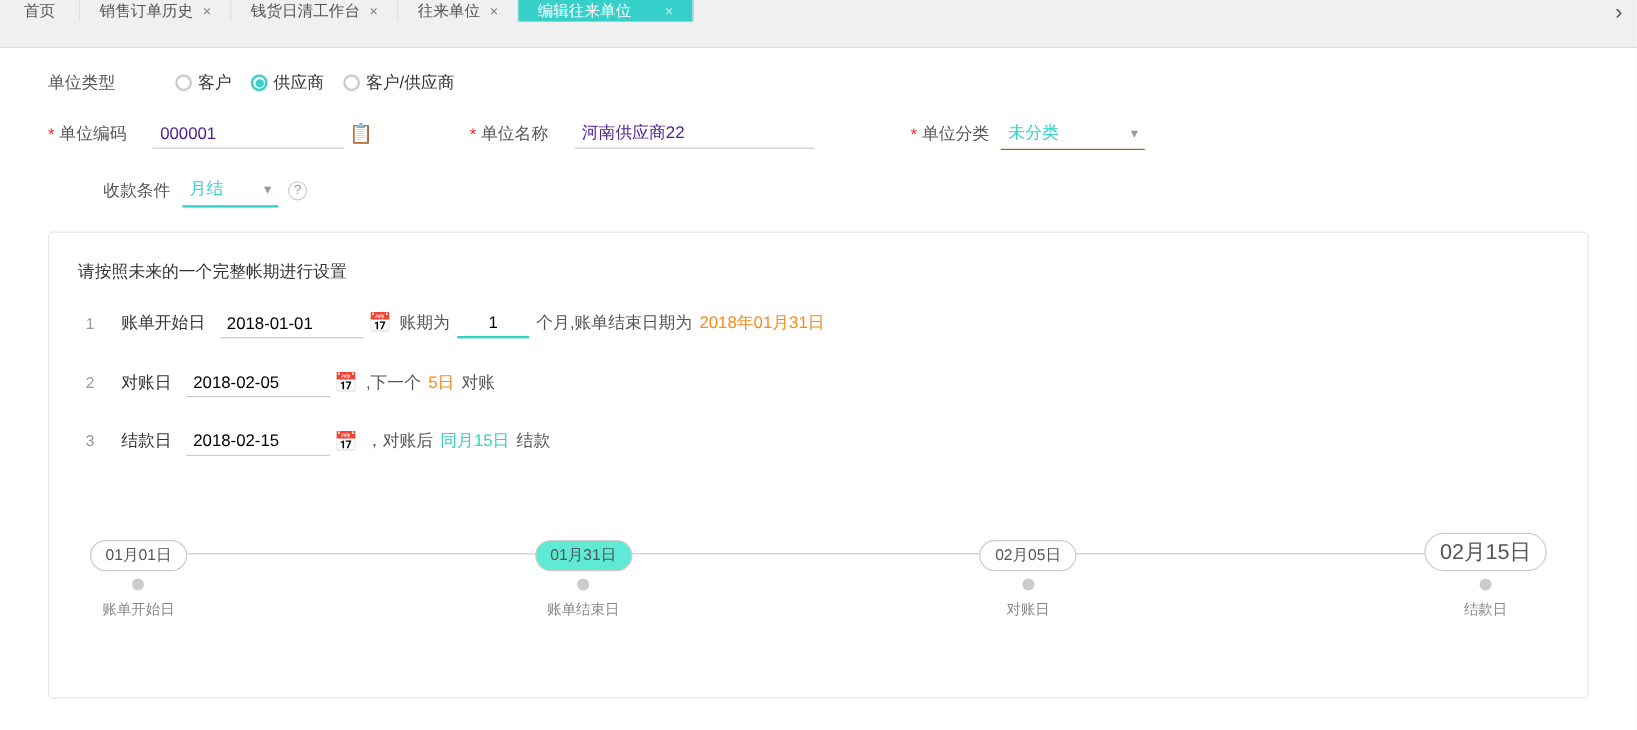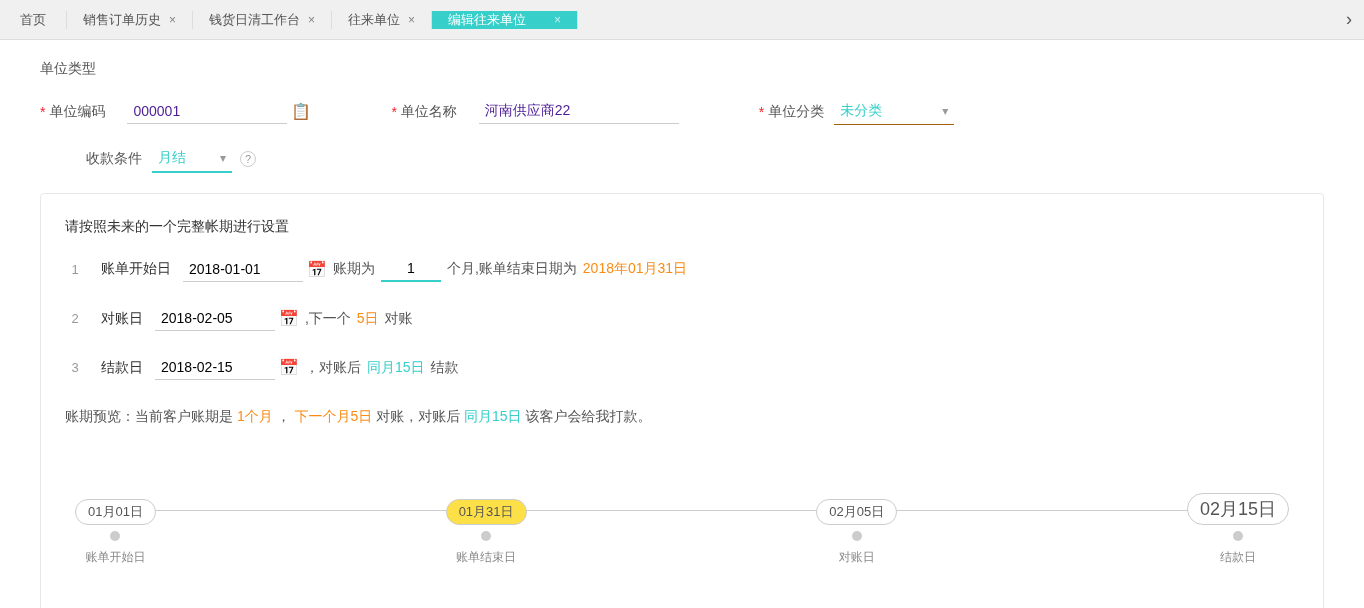"首页" .tab-bar { align-items: center -> flex-start }
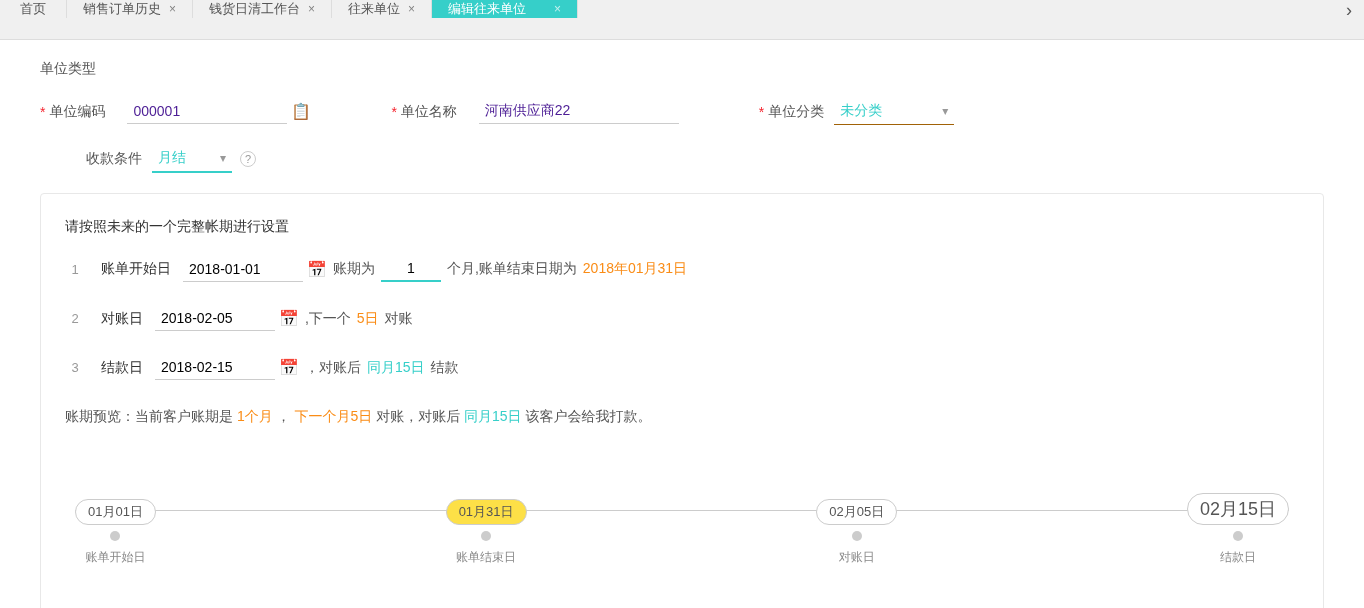"客户" div.radio-group { html: none -> <div> <label> <div></div> <span>客户</span> </label> <label> <div></div> <span>供应商</span> </label> <label> <div></div> <span>客户/供应商</span> </label> </div> }
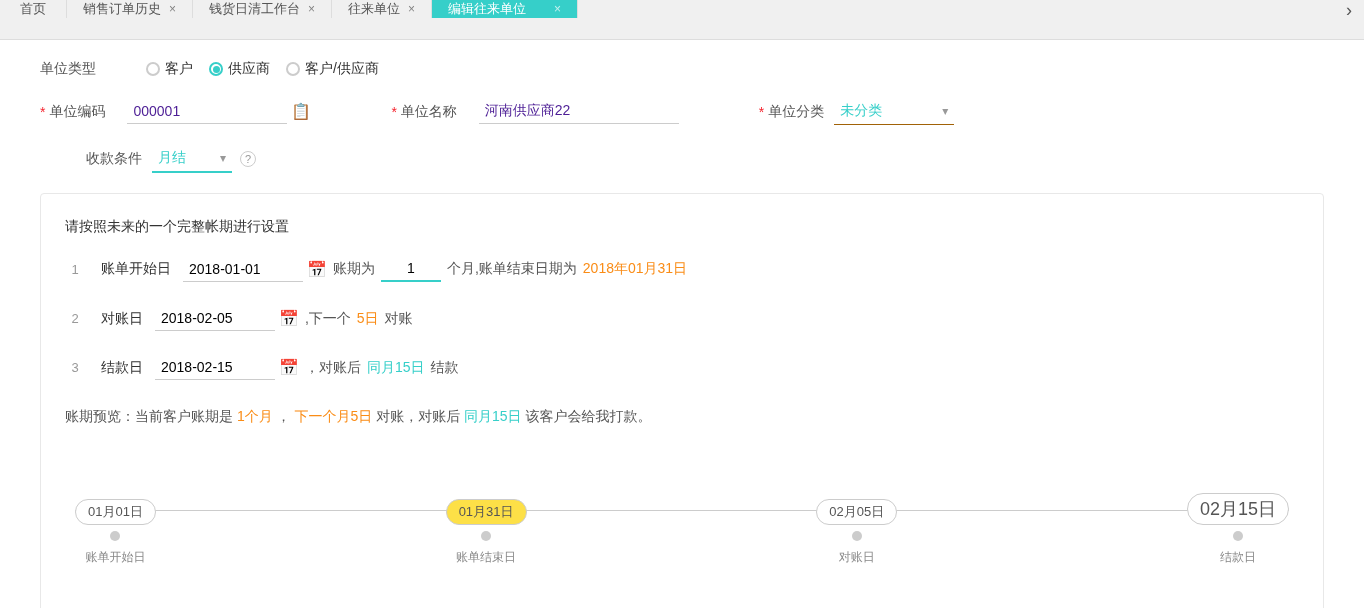"账期预览：当前客户账期是 1个月 ， 下一个月5日 对账，对账后" div.preview-text { html: <div> <span>账期预览：当前客户账期是</span> <span>1个月</span> <span>，</span> <span>下一个月5日</span> <span>对账，对账后</span> <span>同月15日</span> <span> 该客户会给我打款。</span> </div> -> none }
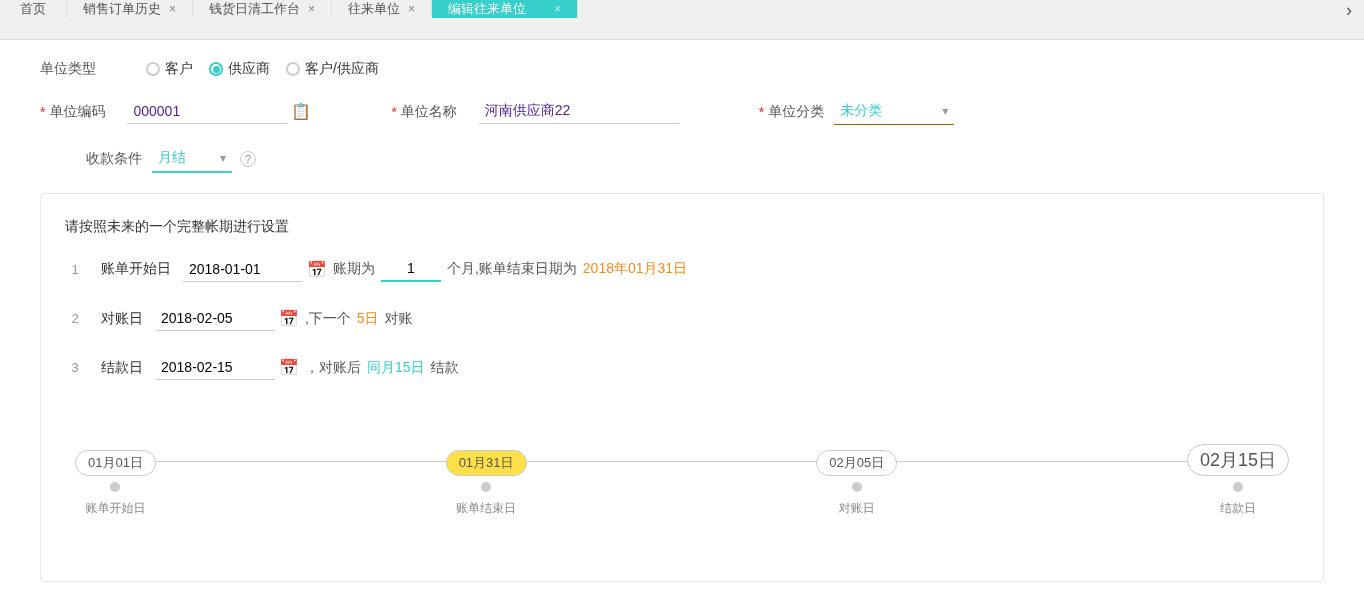"01月31日" div { background: #fde047 -> #5eead4 }
